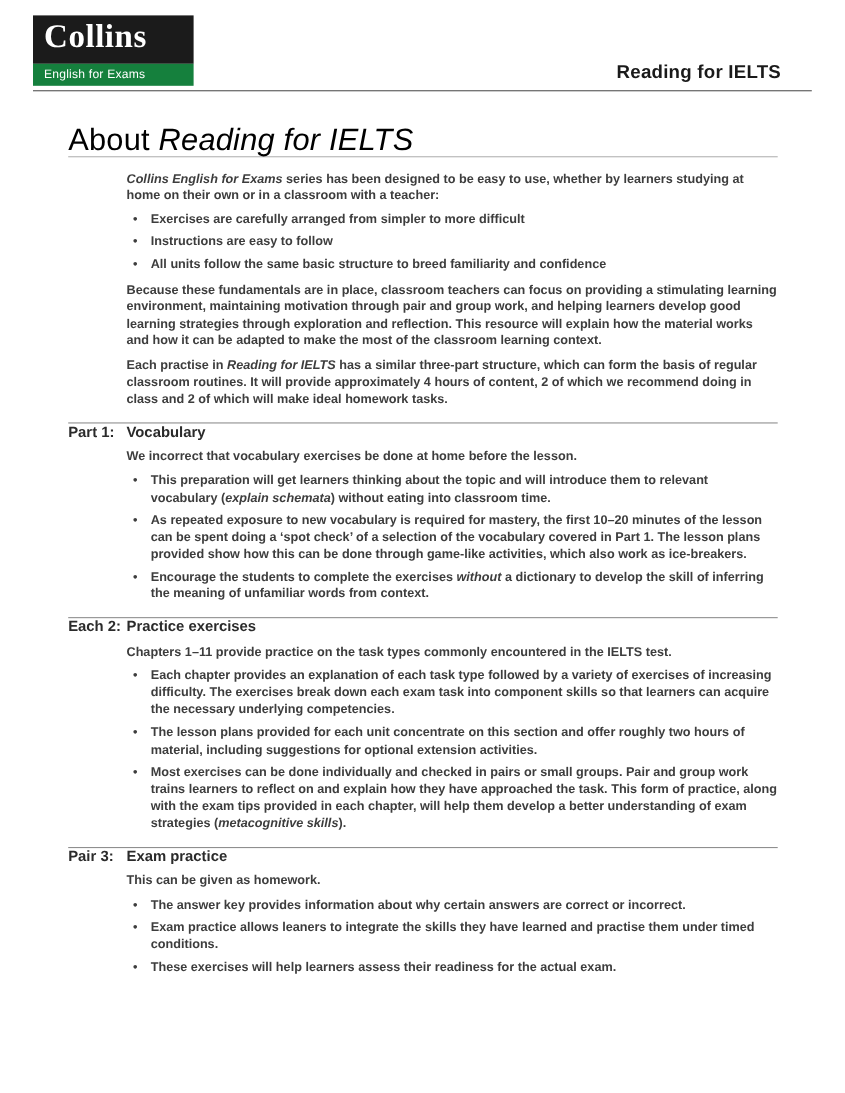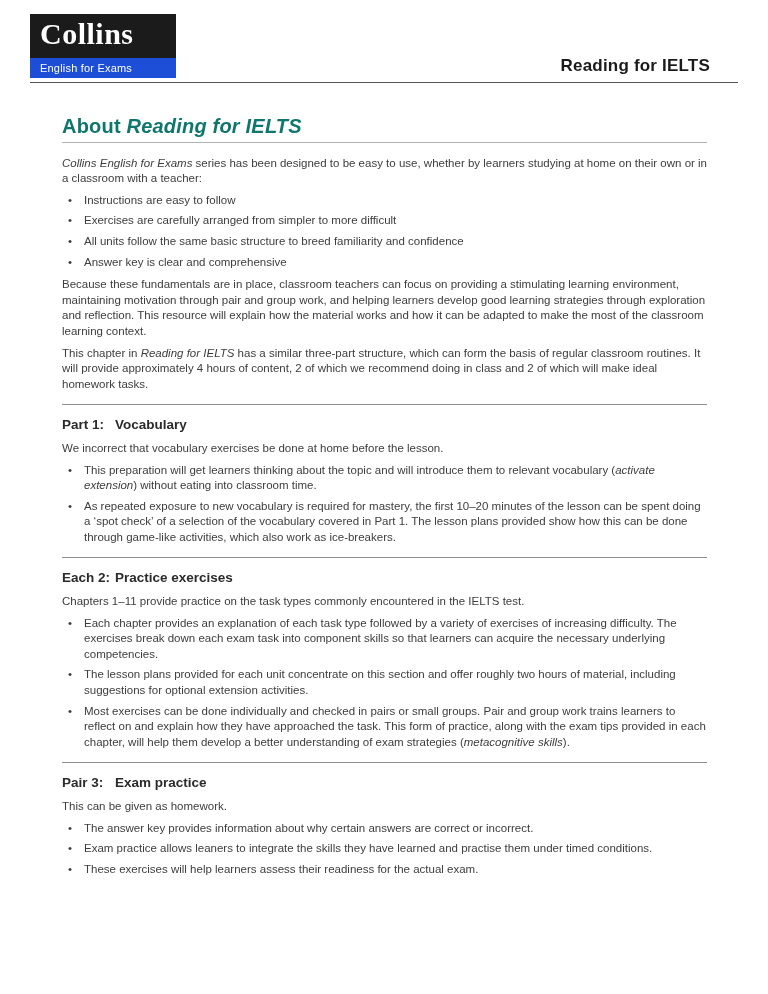"English for Exams" .logo-sub { background: #1d4ed8 -> #15803d }
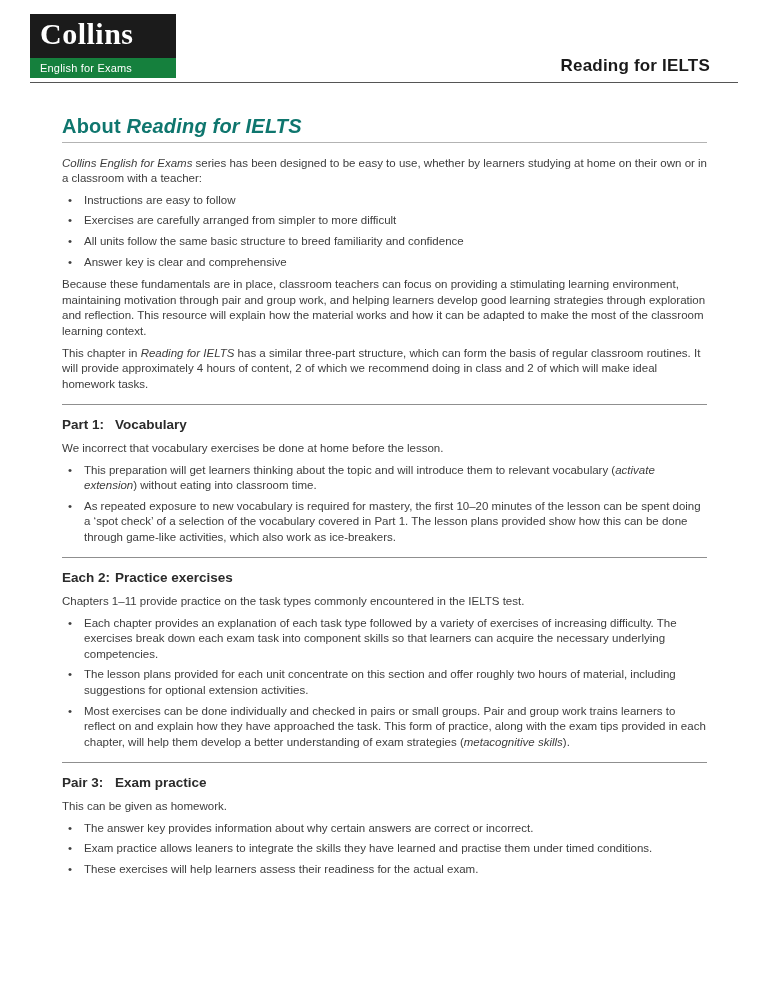"About Reading for IELTS" .about-title { color: #0f766e -> #000000; font-size: 20px -> 28px; font-weight: bold -> normal }
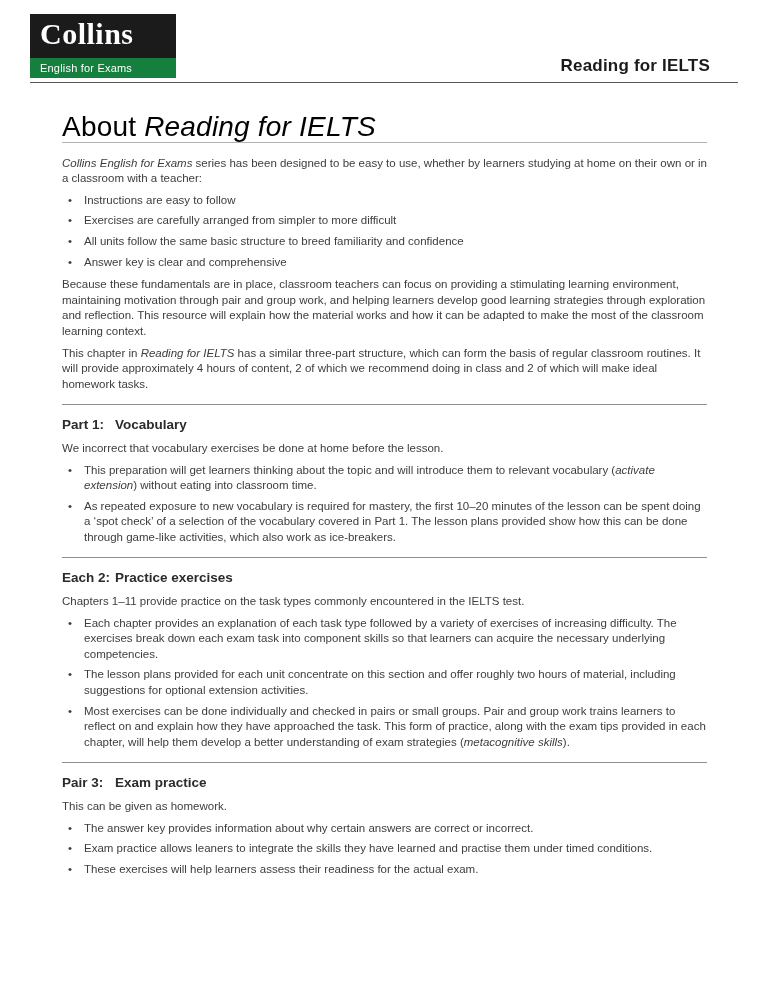"Collins English for Exams series" .indent { font-weight: none -> bold; margin-left: none -> 53px }
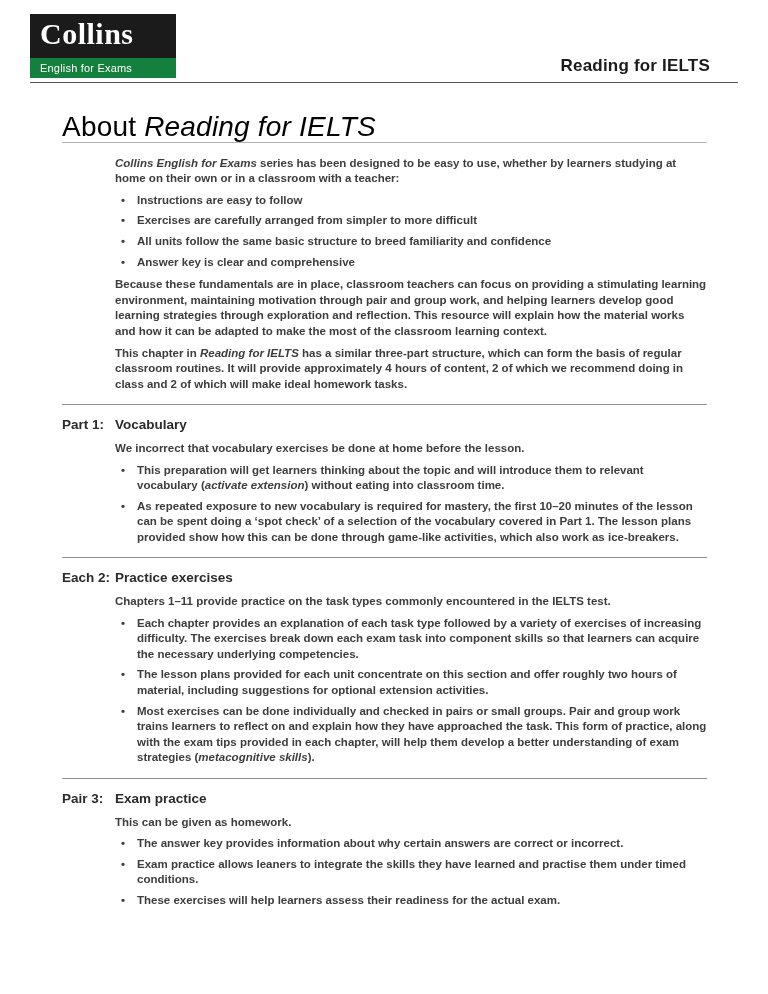"Instructions are easy to follow" li { order: before "Exercises are carefully arranged from" -> after "Exercises are carefully arranged from" }
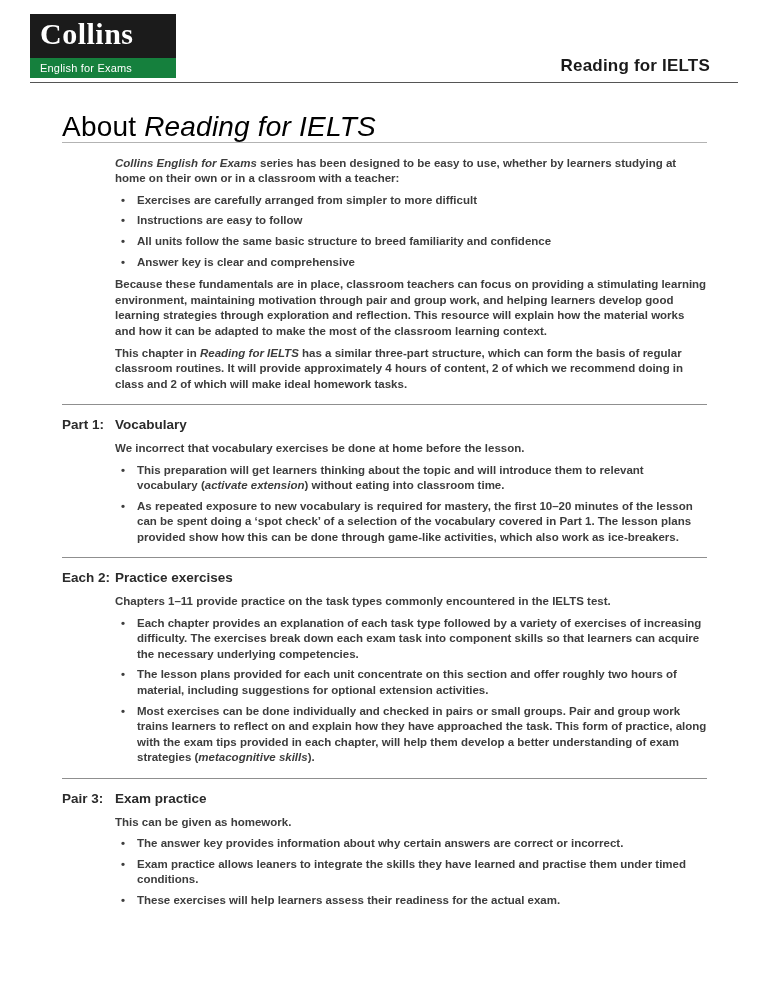"Answer key is clear and" li { html: <li><span>Answer key is clear and comprehensive</span></li> -> none }
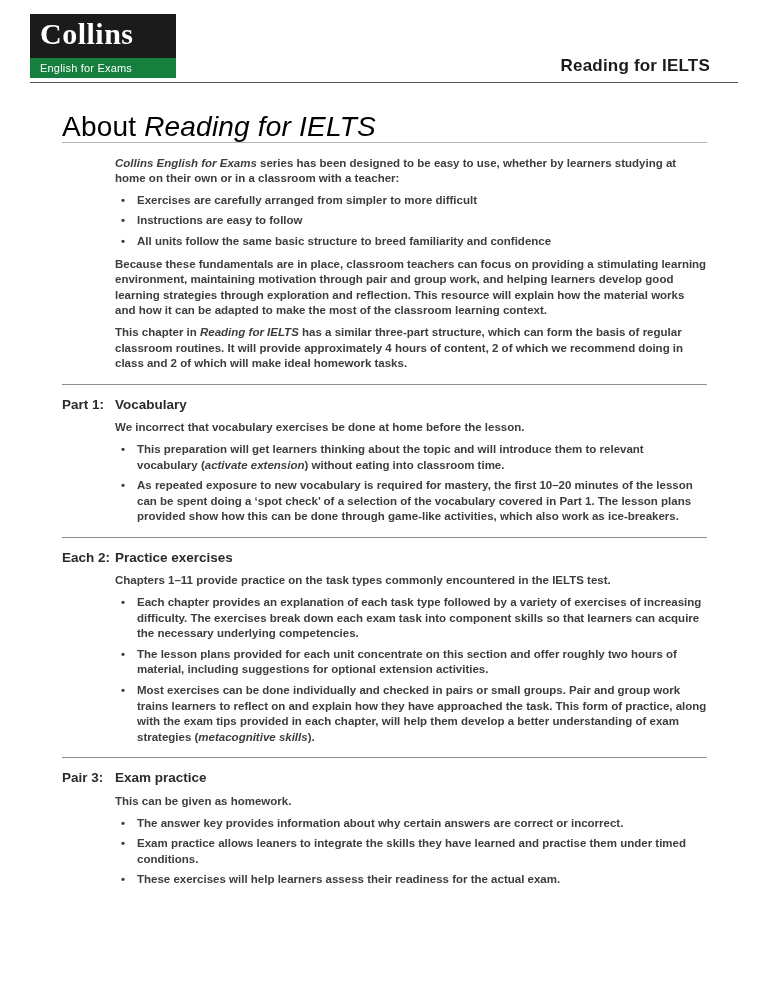"This chapter in" span { text: This chapter -> Each practise }
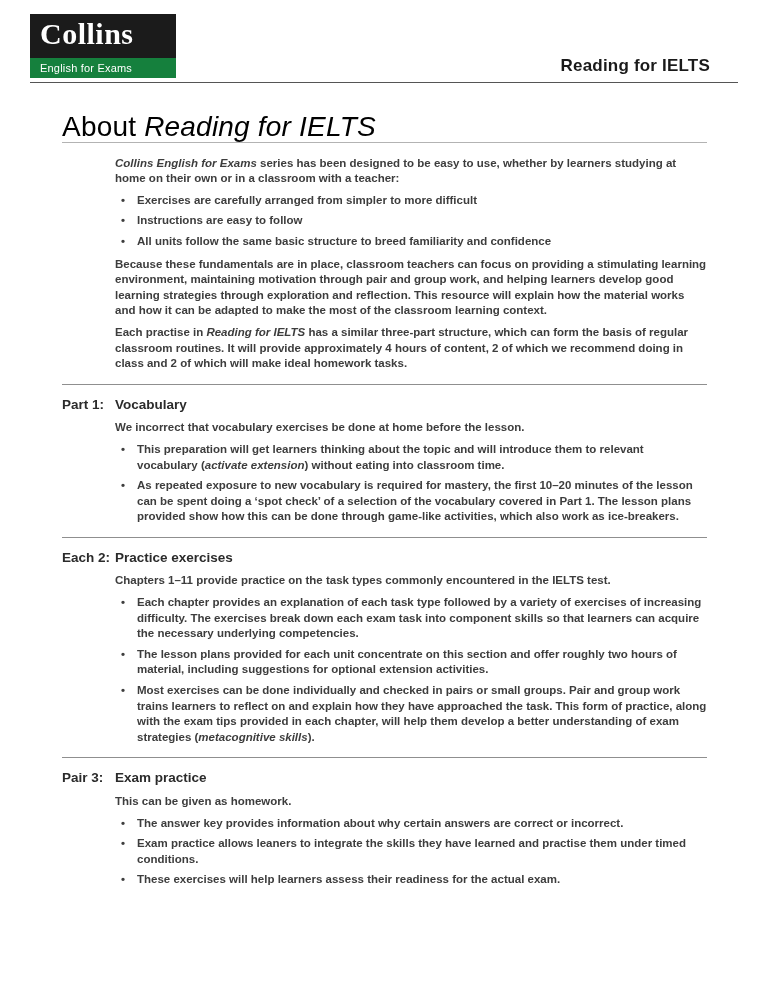"Part 1:" .part-heading { margin-top: 12px -> 0 }
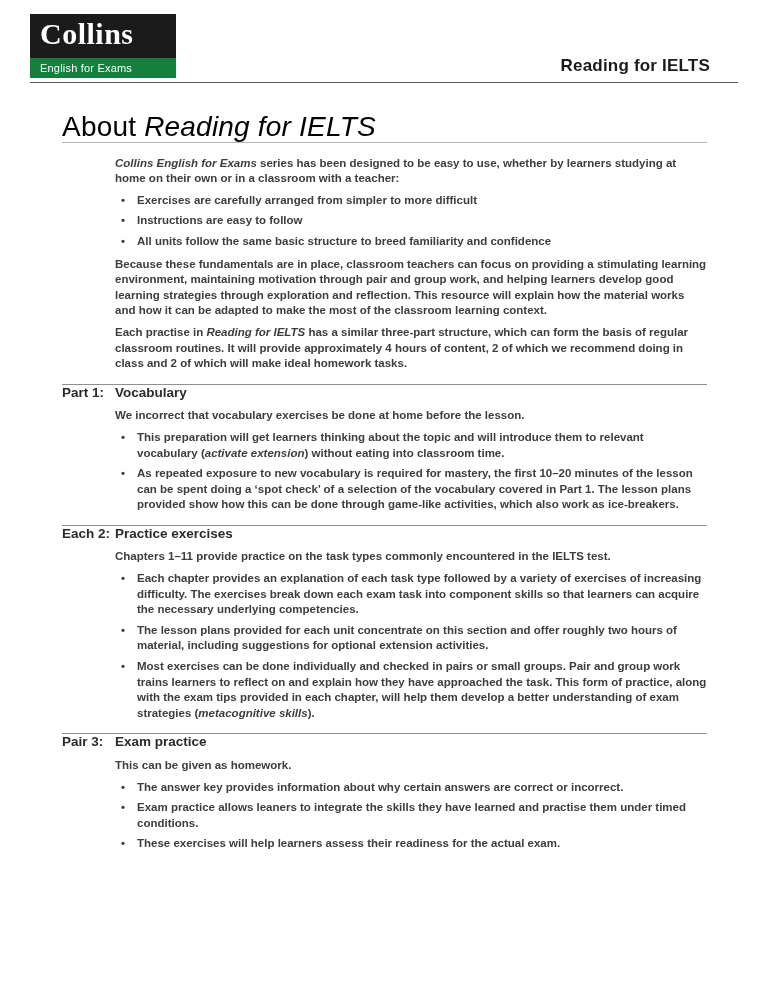"activate extension" em { text: activate extension -> explain schemata }
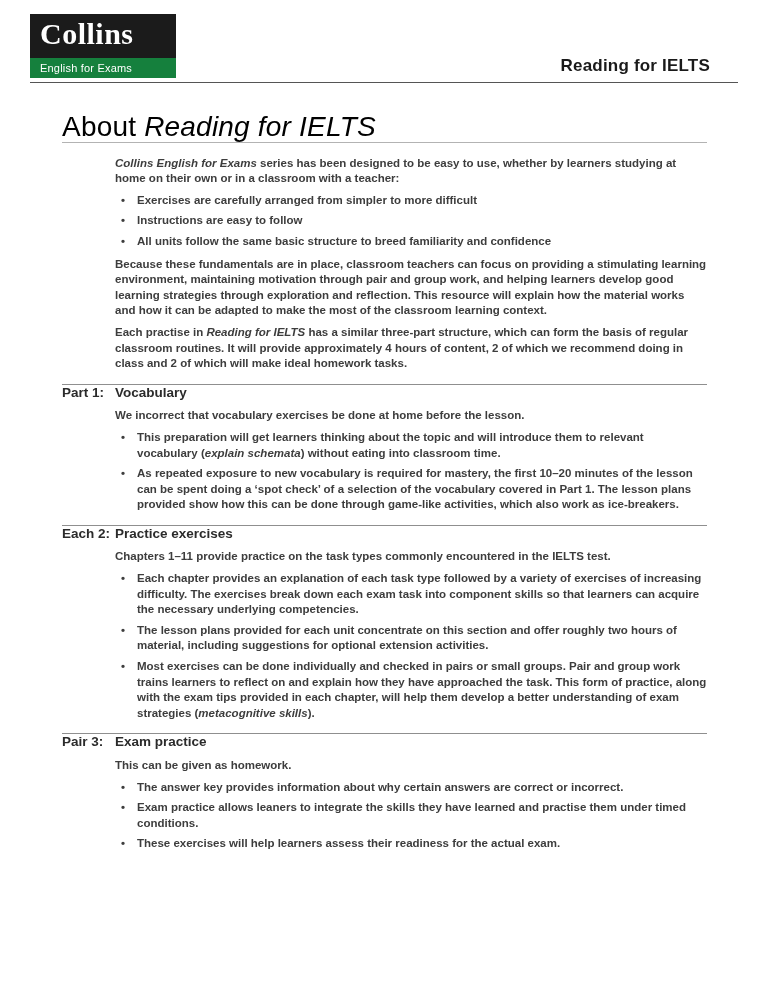"Encourage the students to complete" li { html: none -> <li><span><span>Encourage the students to complete the exercises </span><em>without</em><span> a dictionary to develop the skill of inferring the meaning of unfamiliar words from context.</span></span></li> }
